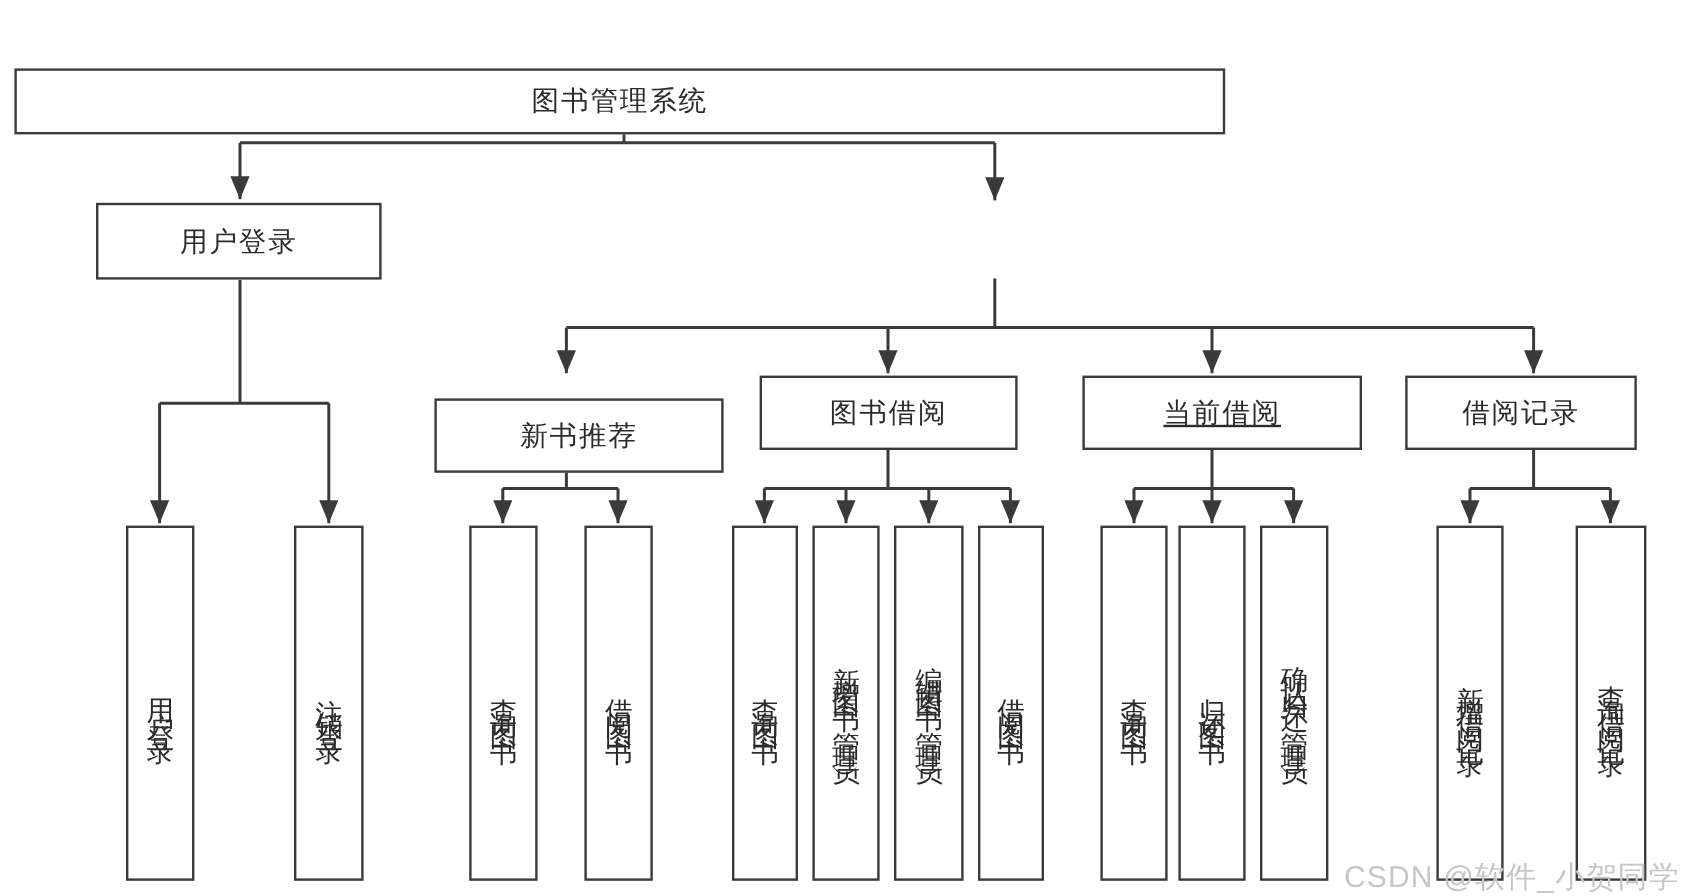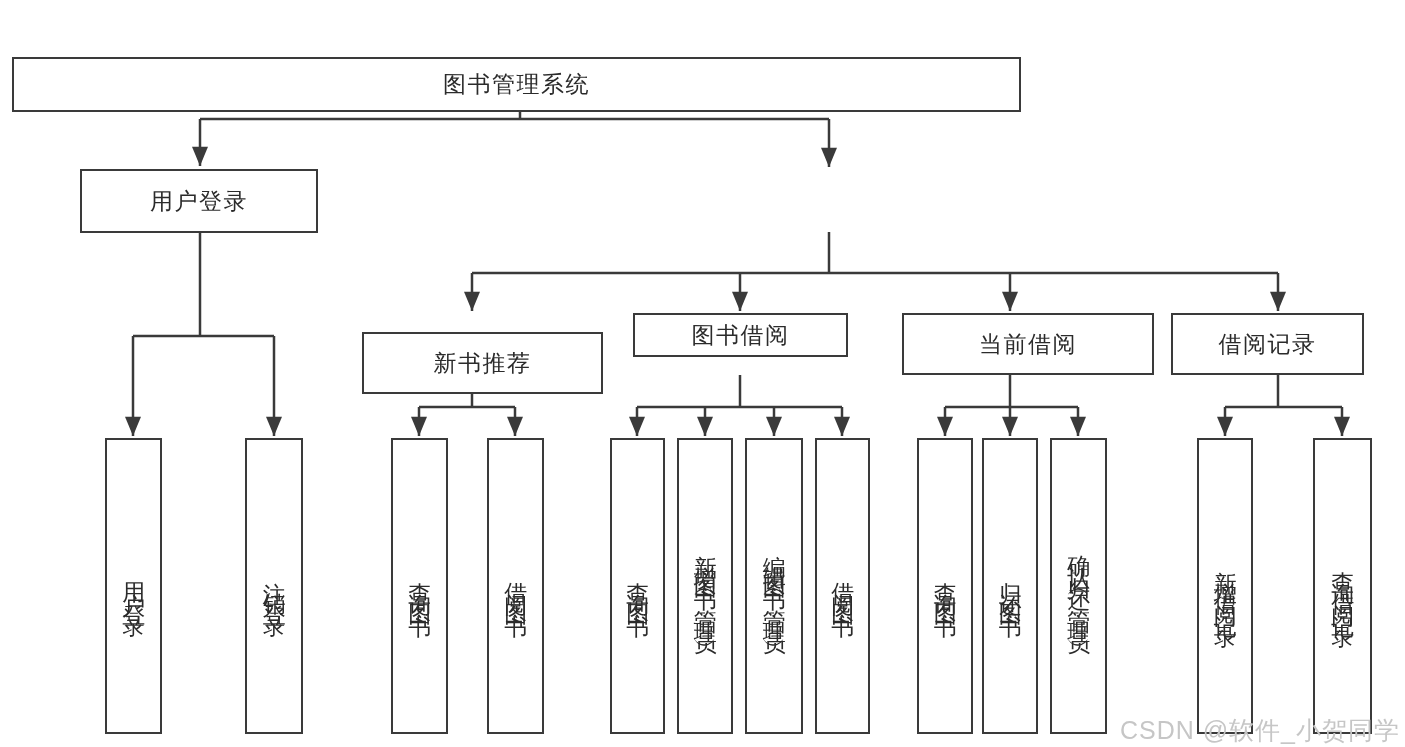"图书借阅" #b-l3-1 { height: 44px -> 62px }
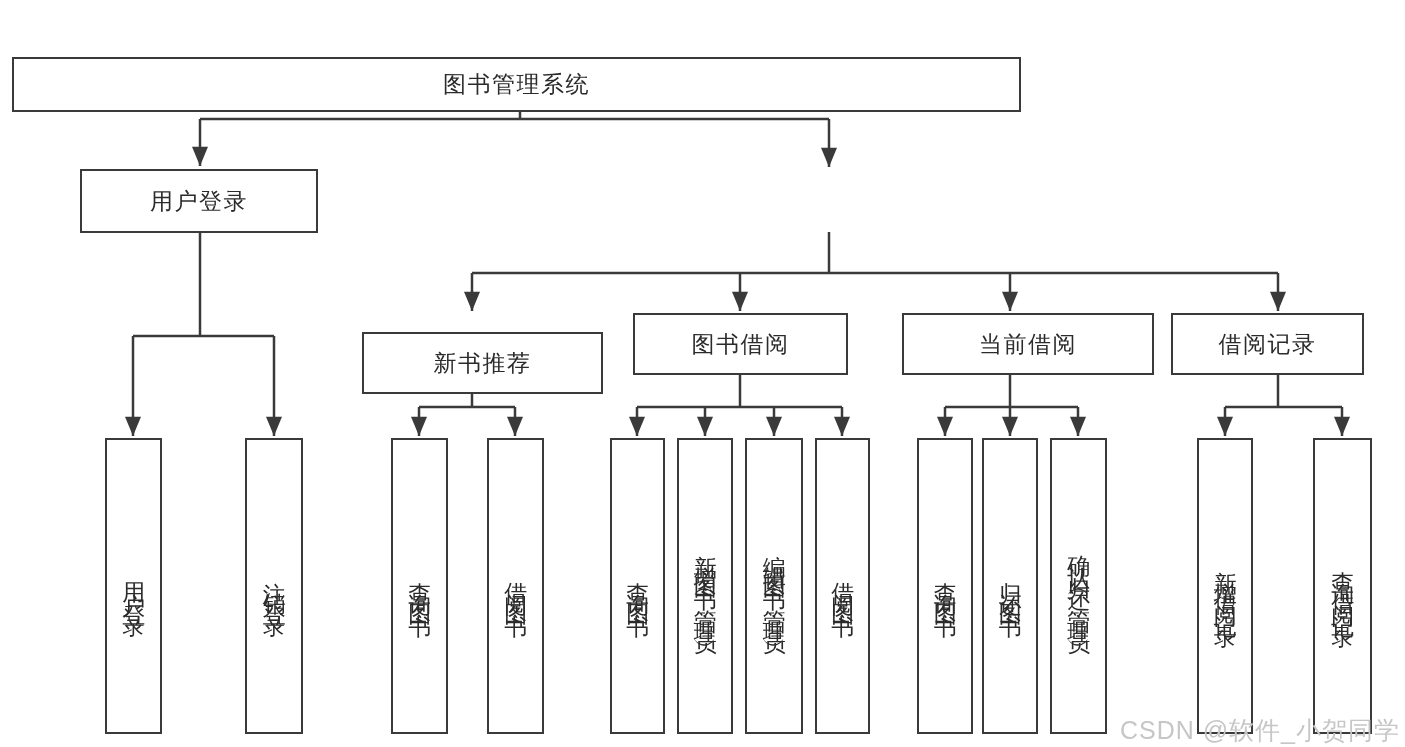"当前借阅" #b-l3-2 { text-decoration: none -> underline; width: 252px -> 233px }
